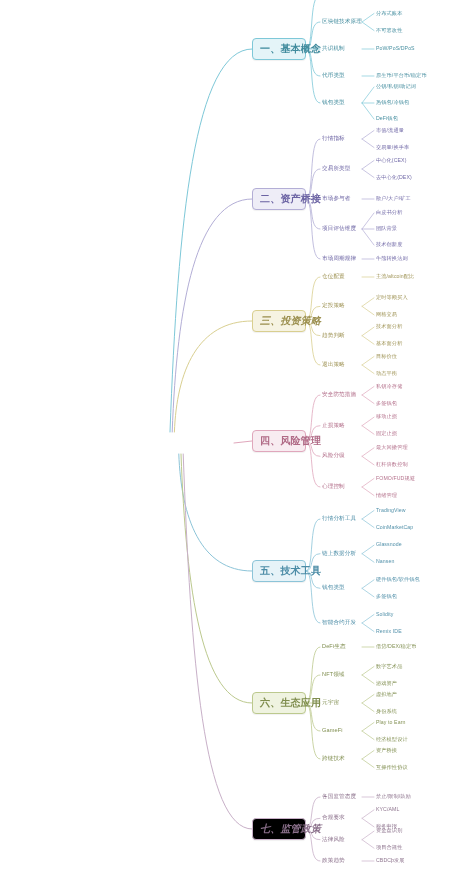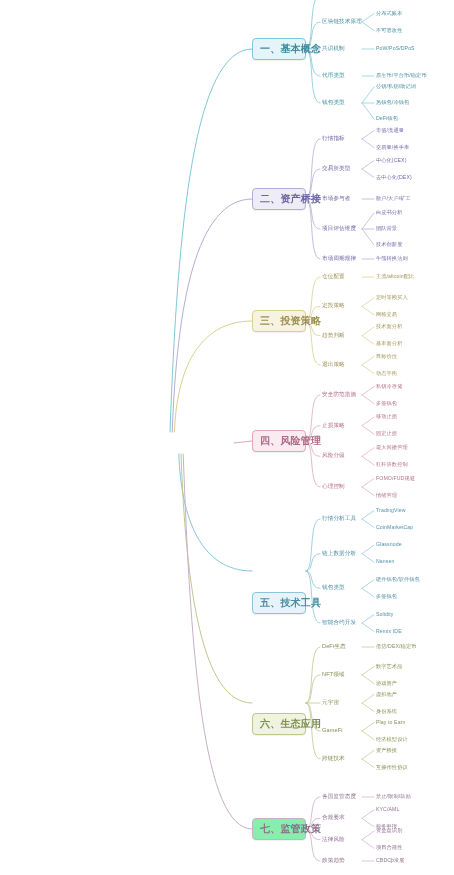"三、投资策略" span.t { font-style: none -> italic }
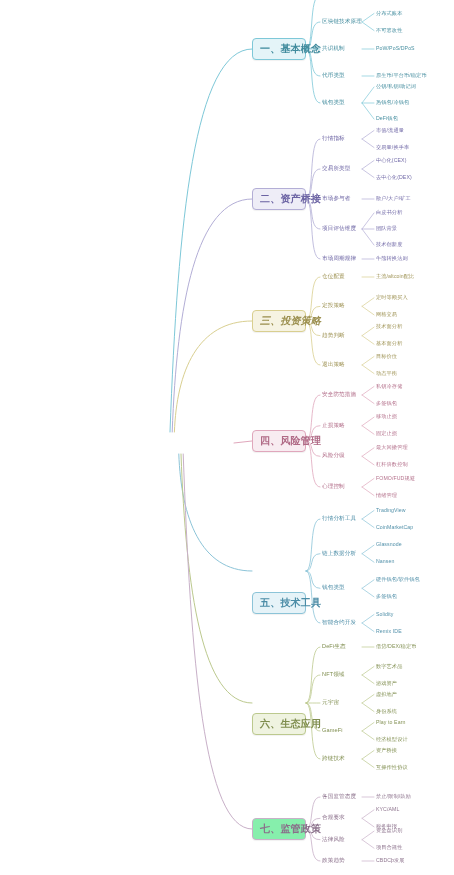"五、技术工具" div.b1 { margin-top: 32px -> none }
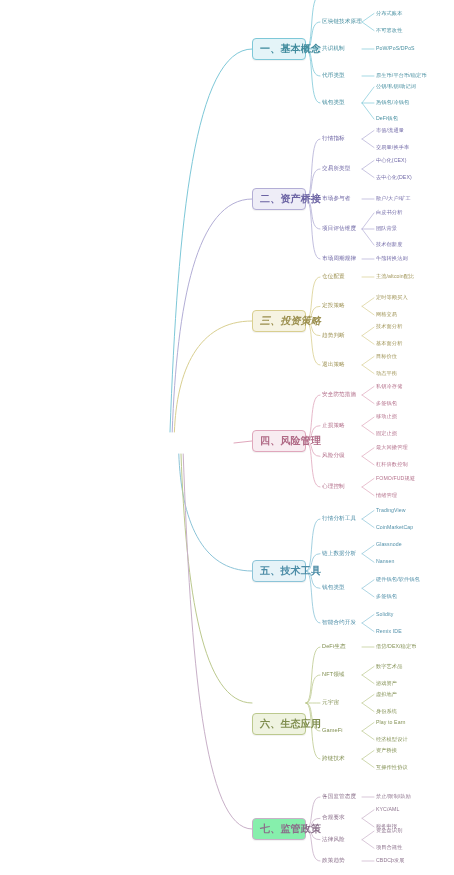"六、生态应用" div.b1 { margin-top: 21px -> none }
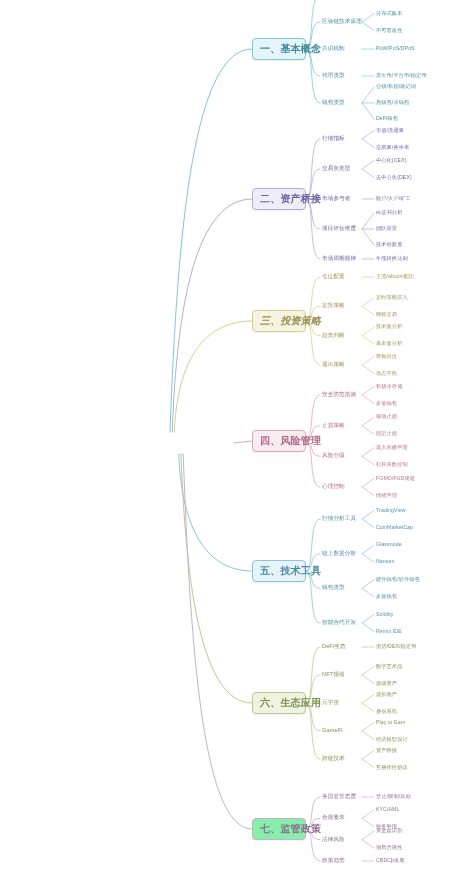"七、监管政策" div.b1 { background: #86efac -> #000000; font-style: none -> italic }
